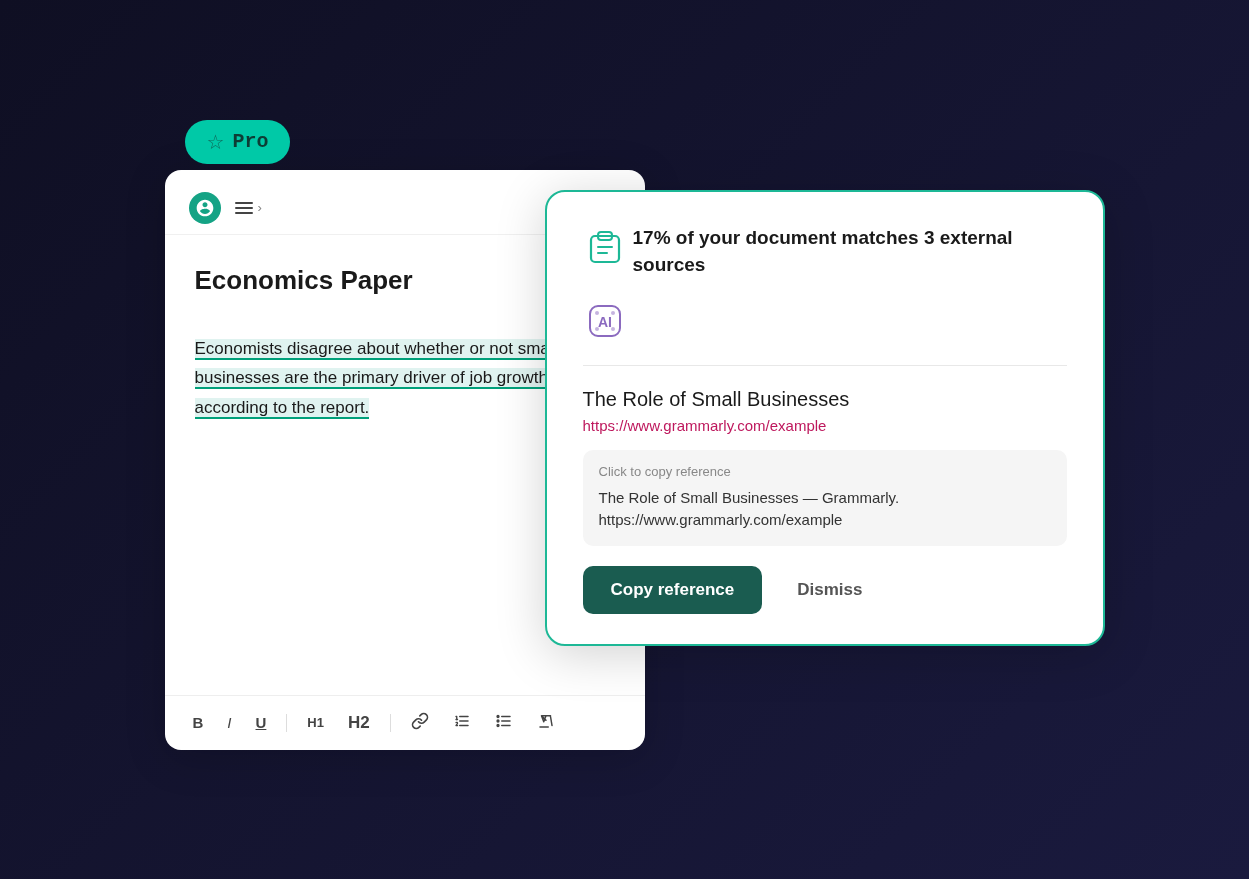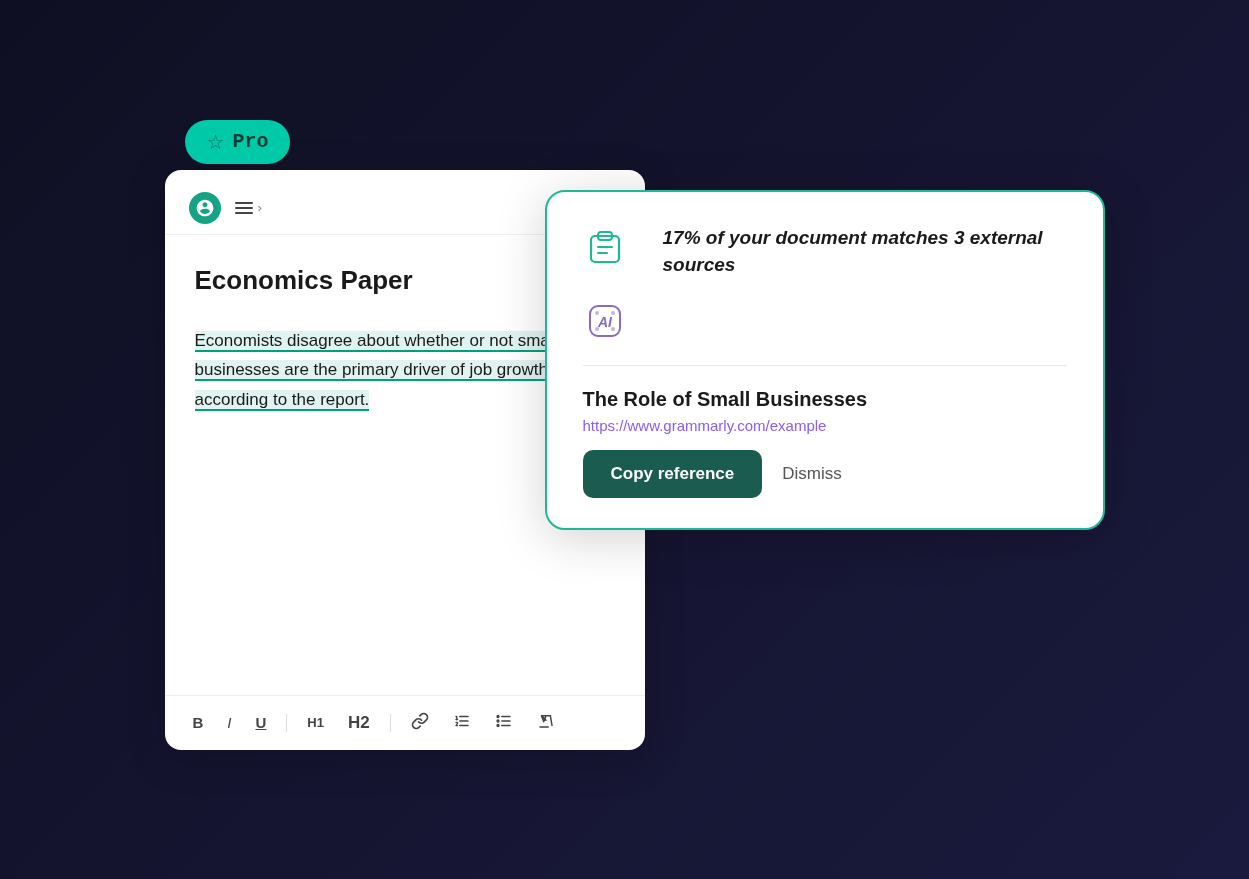"17% of your document matches" .panel-stat { font-style: italic -> none; gap: 36px -> 6px }
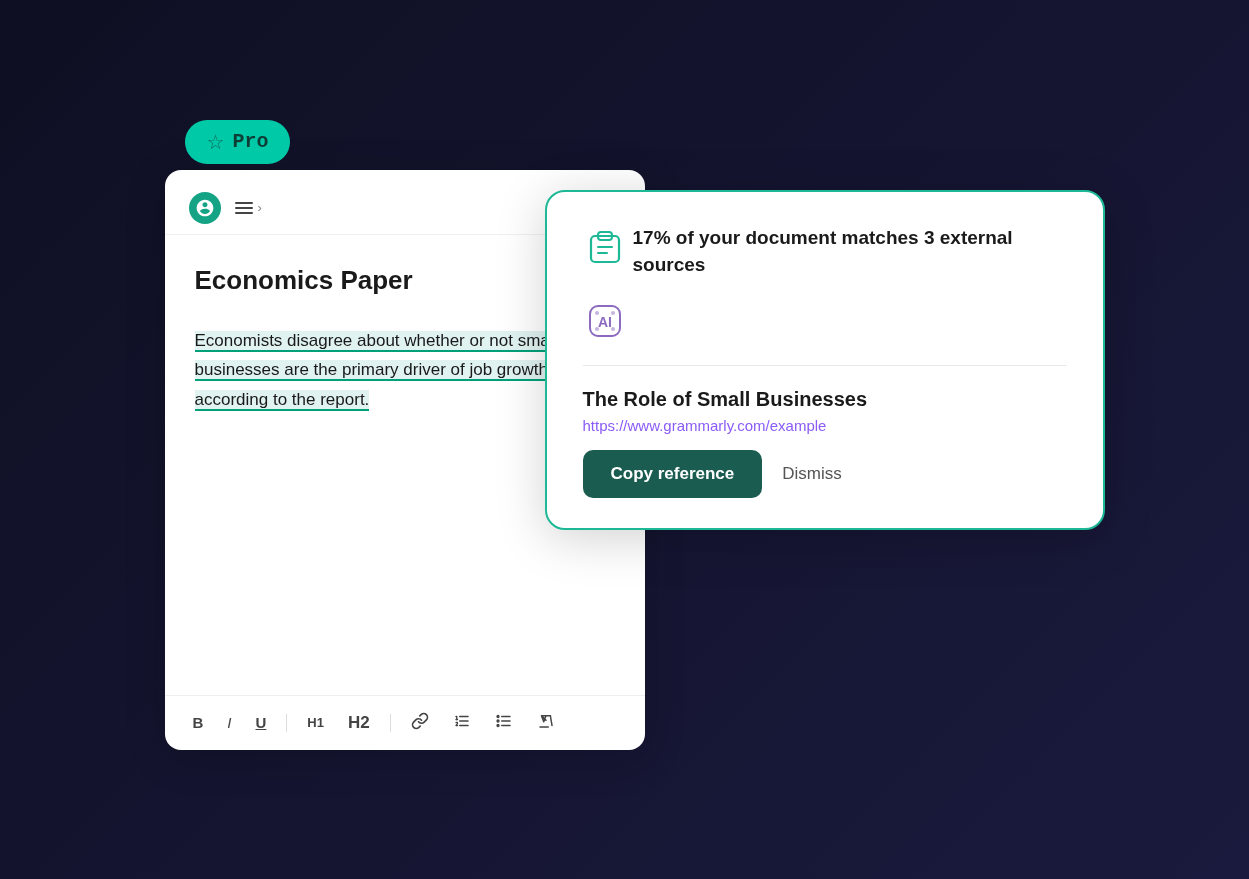"Economics Paper" .doc-title { margin-bottom: 30px -> 38px }
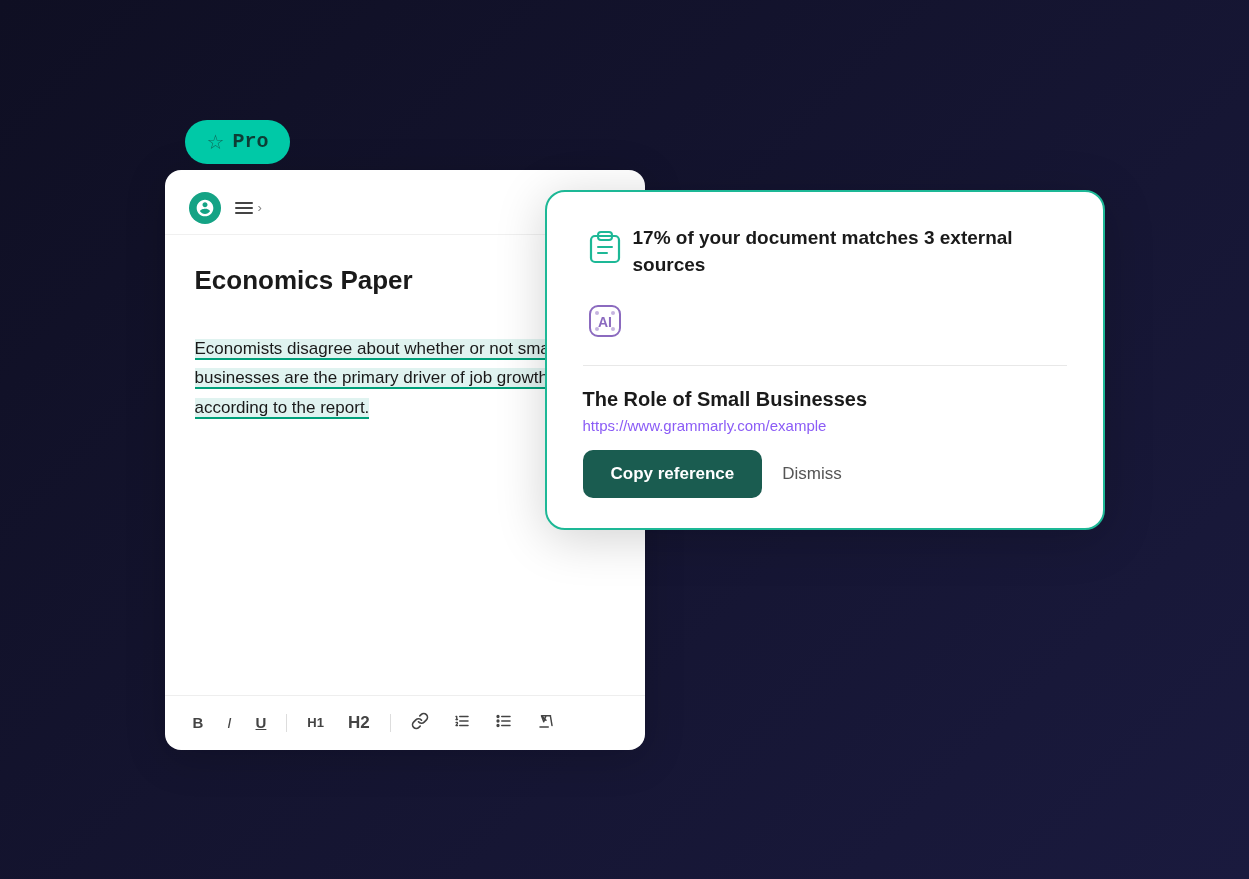"The Role of Small Businesses" .source-title { font-weight: 700 -> 400 }
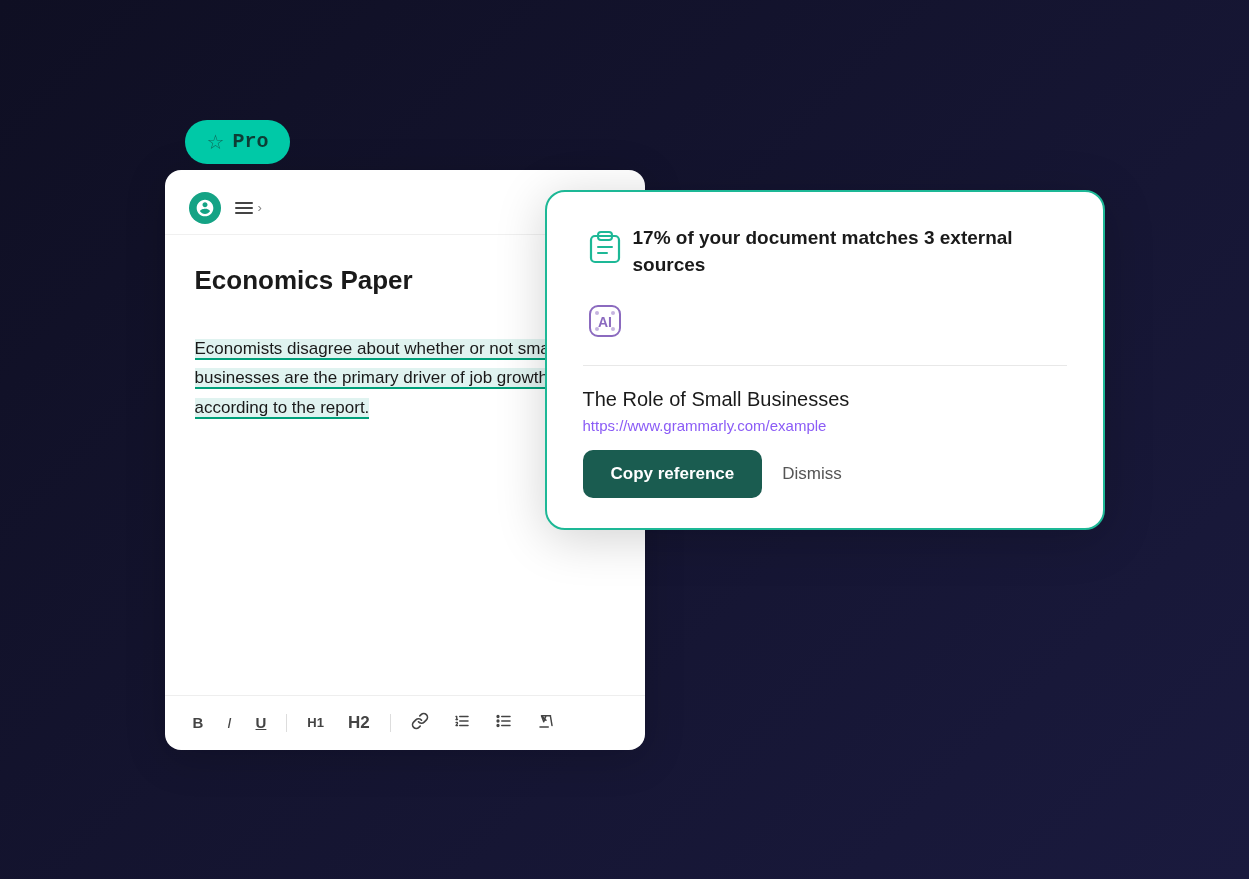"https://www.grammarly.com/example" .source-url { color: #8b5cf6 -> #be185d }
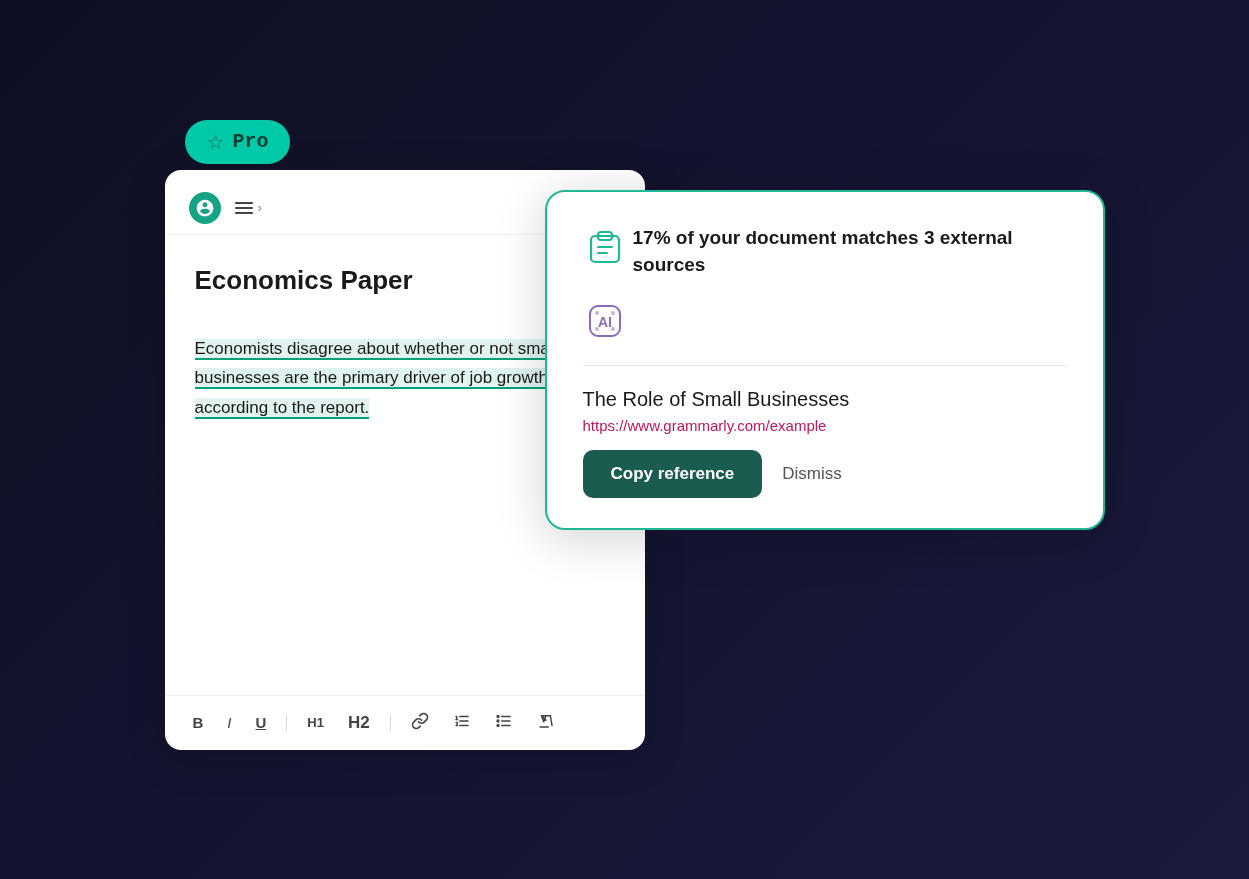"Click to copy reference" div.reference-box { html: none -> <div> <div>Click to copy reference</div> <div>The Role of Small Businesses — Grammarly. https://www.grammarly.com/example</div> </div> }
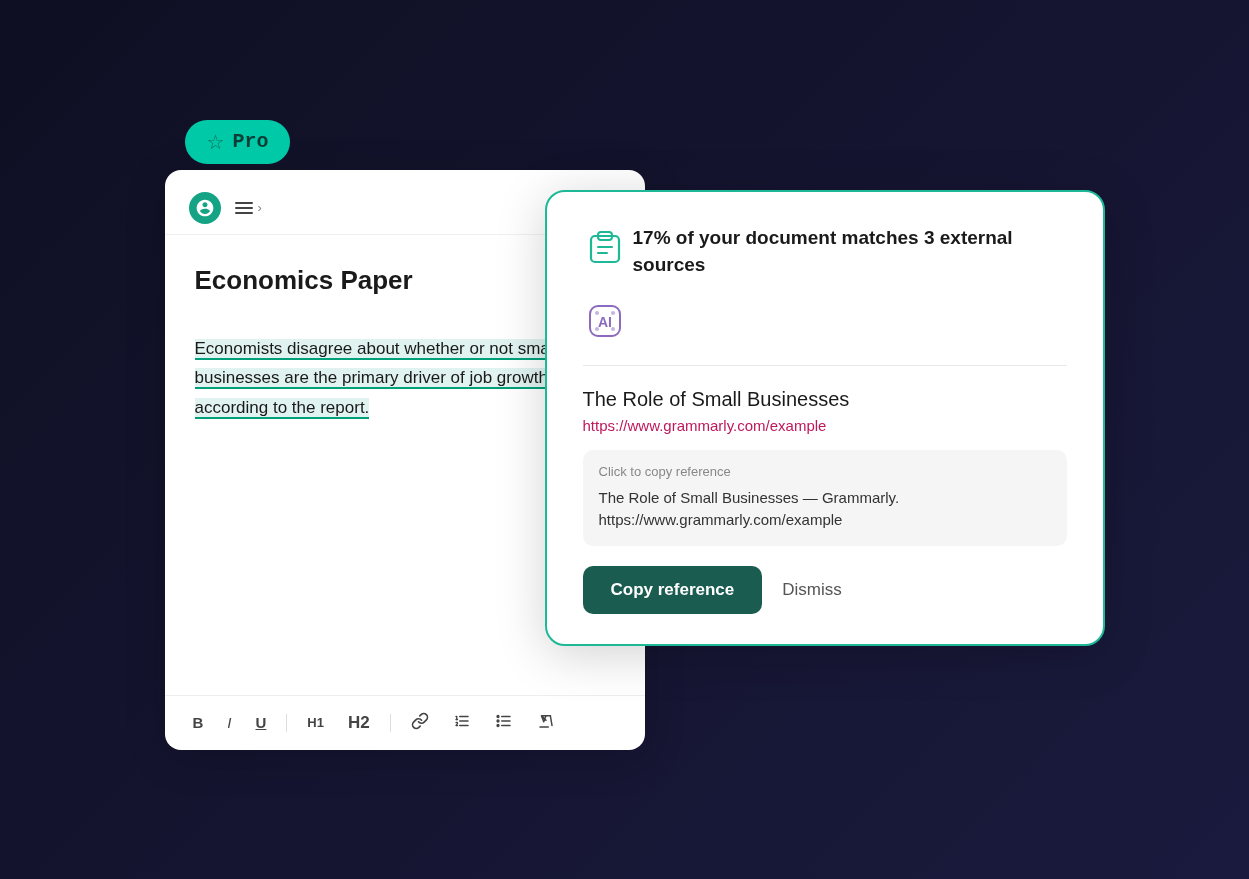"Copy reference" .panel-actions { gap: 20px -> 8px }
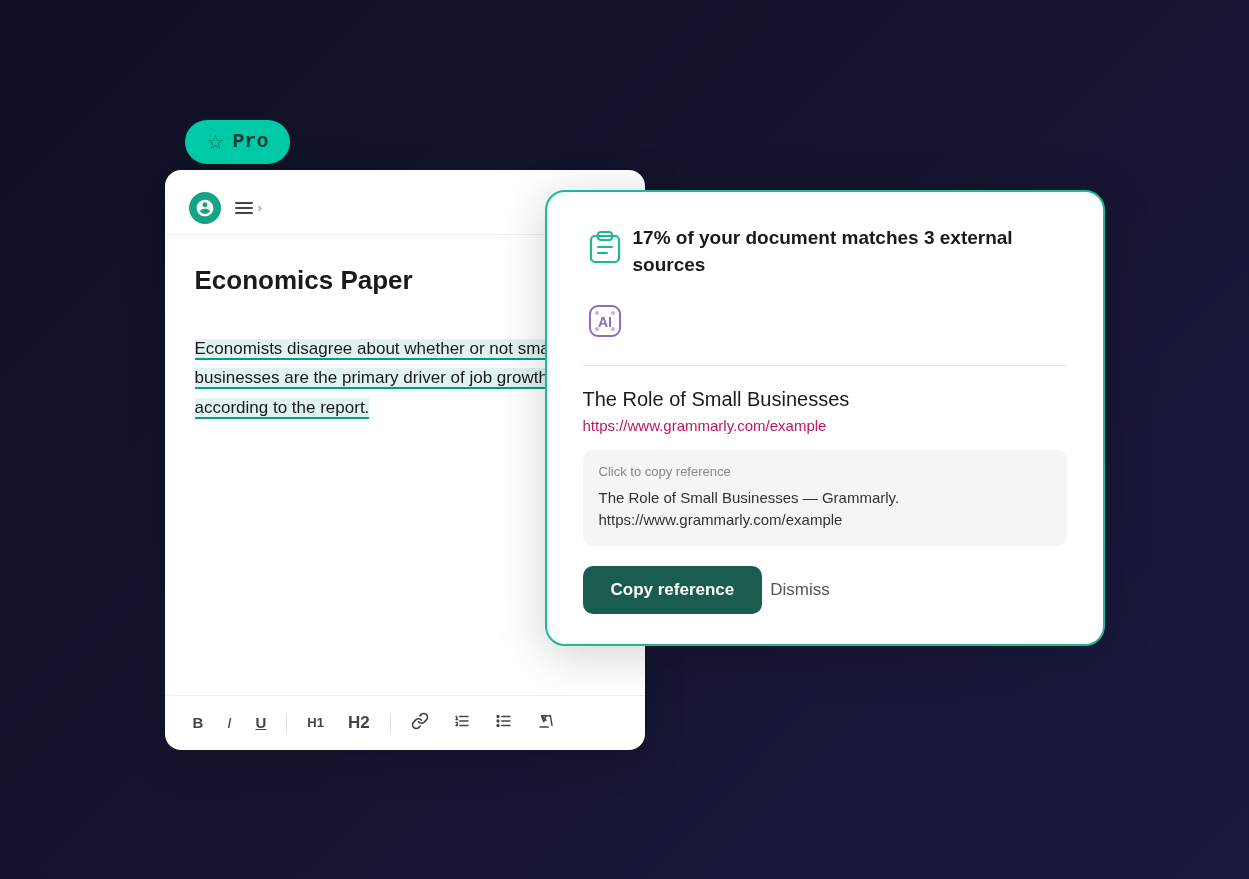"Dismiss" .dismiss-btn { font-weight: 400 -> 700; margin-left: none -> 27px }
